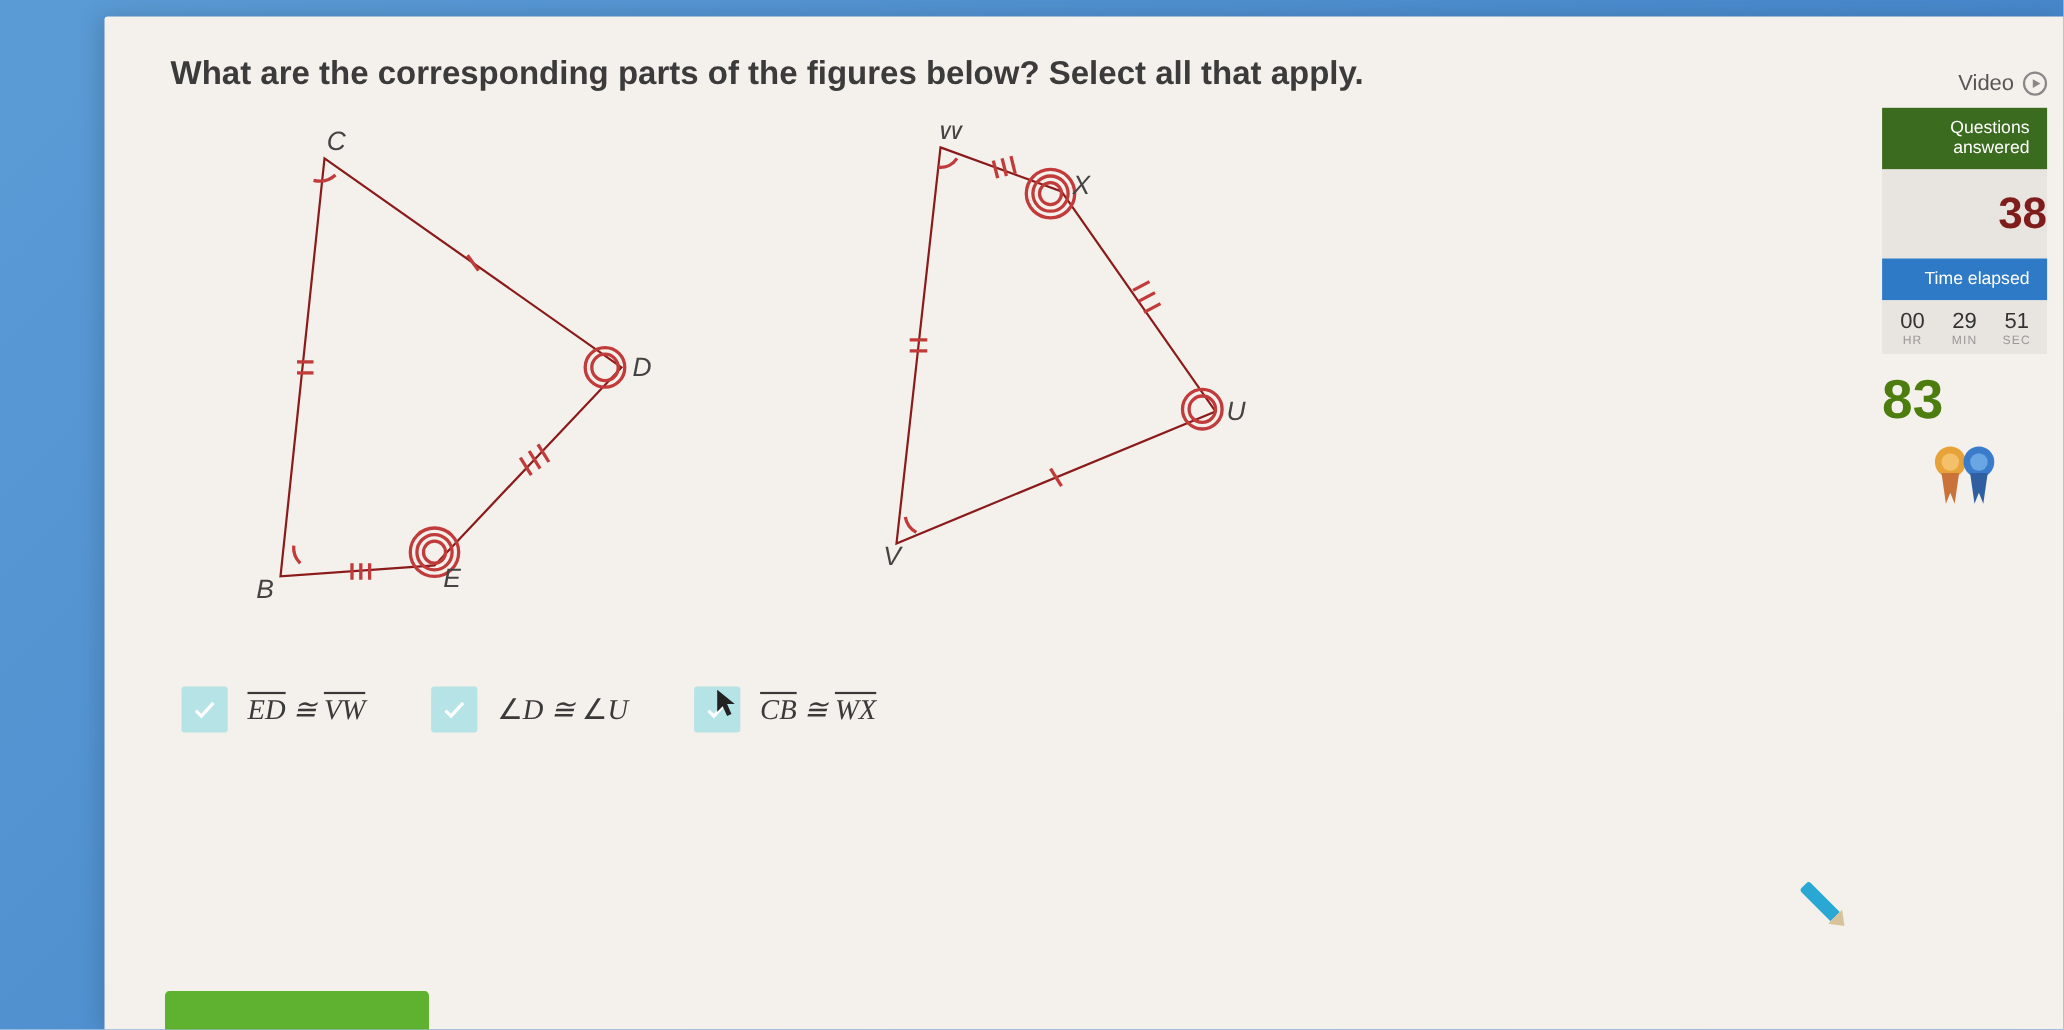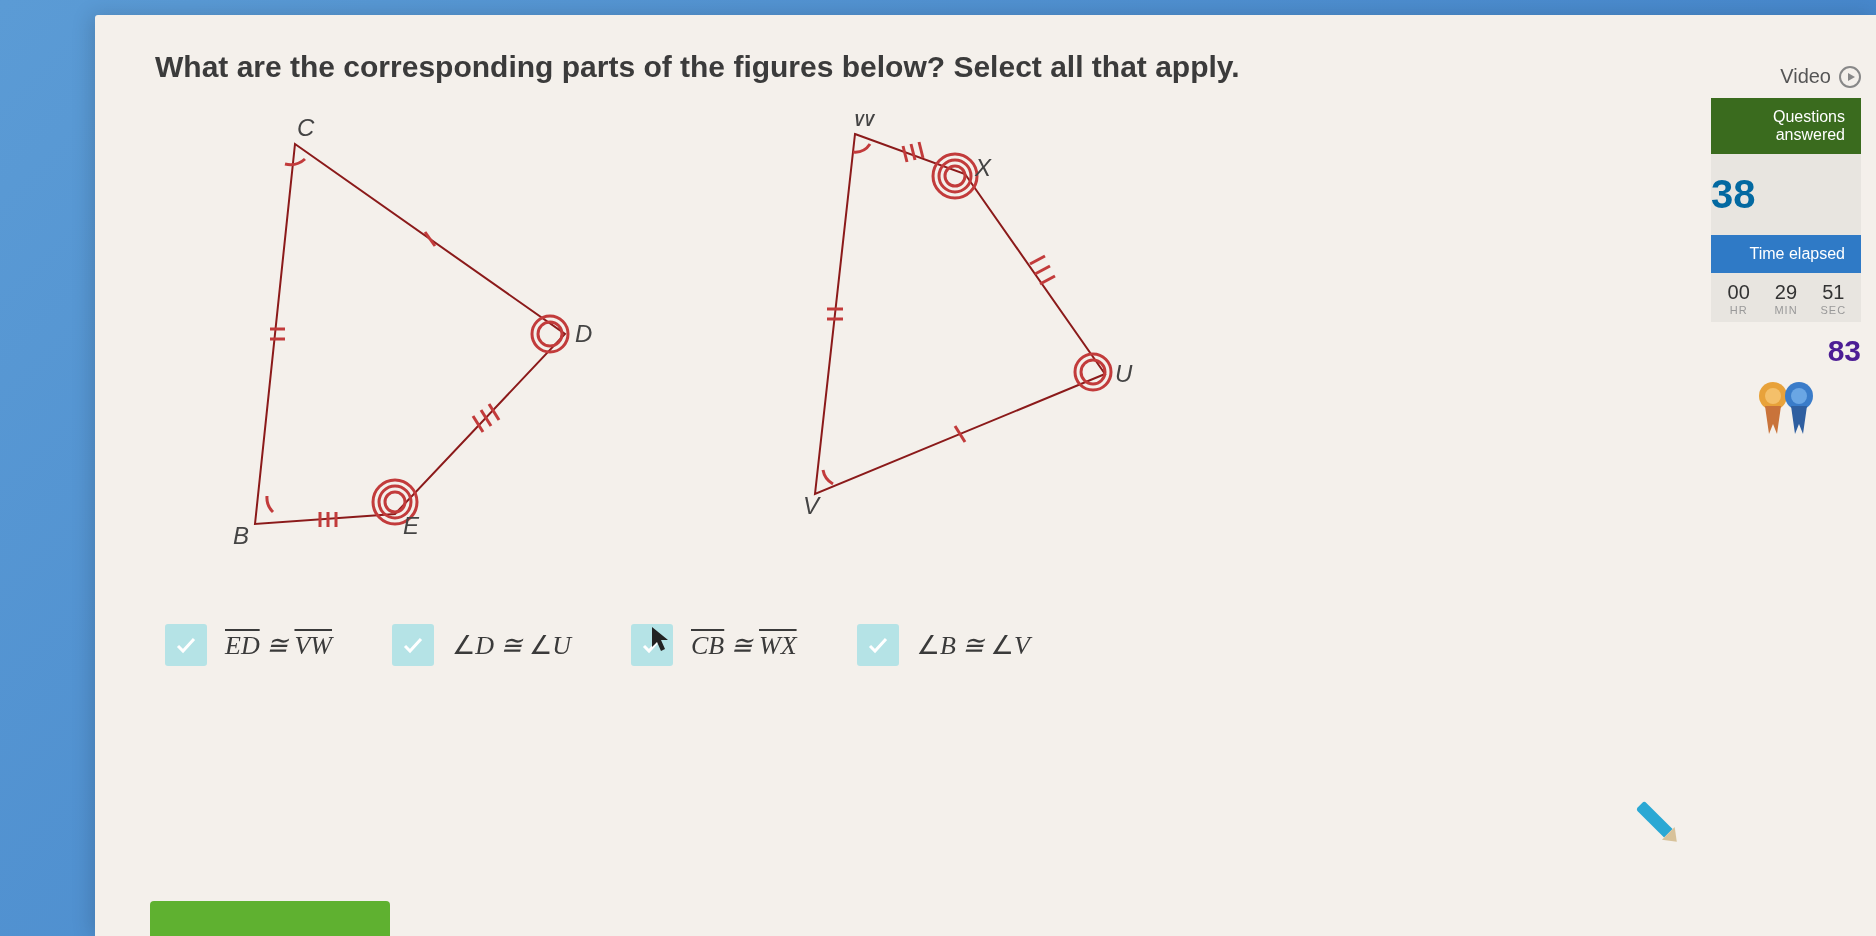"Video" .video-row { align-items: flex-end -> flex-start }
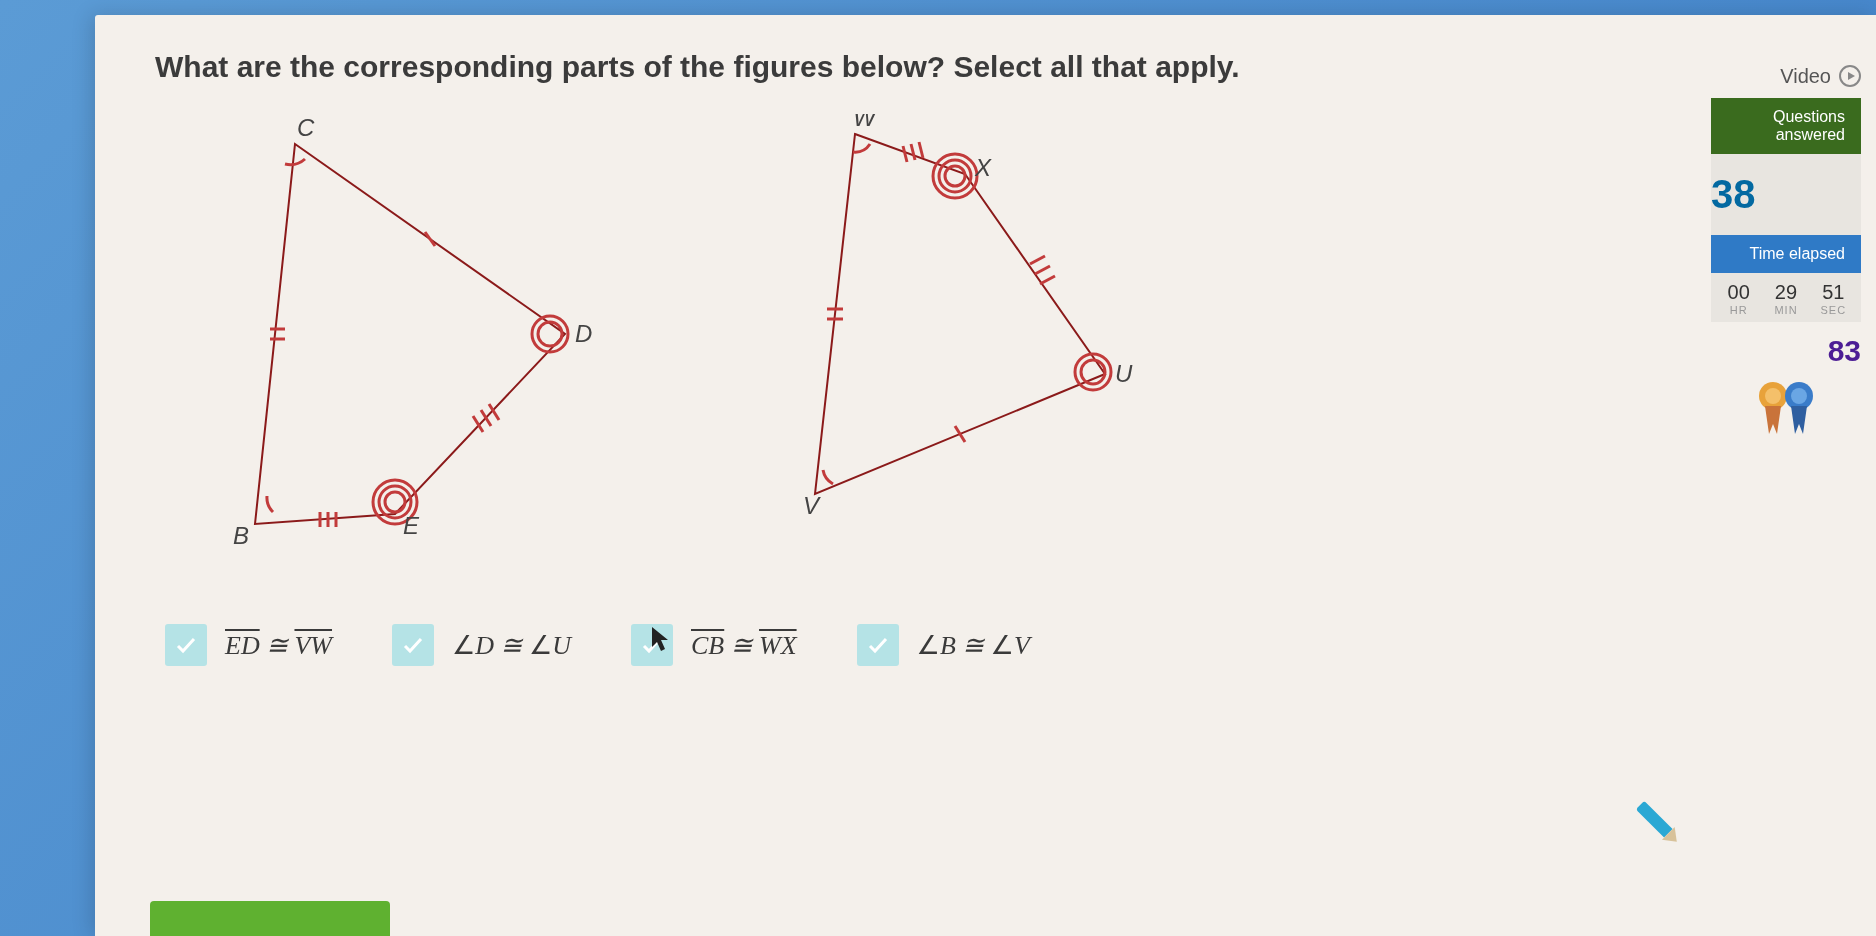"38" .panel-value { color: #0369a1 -> #7f1d1d; text-align: left -> right }
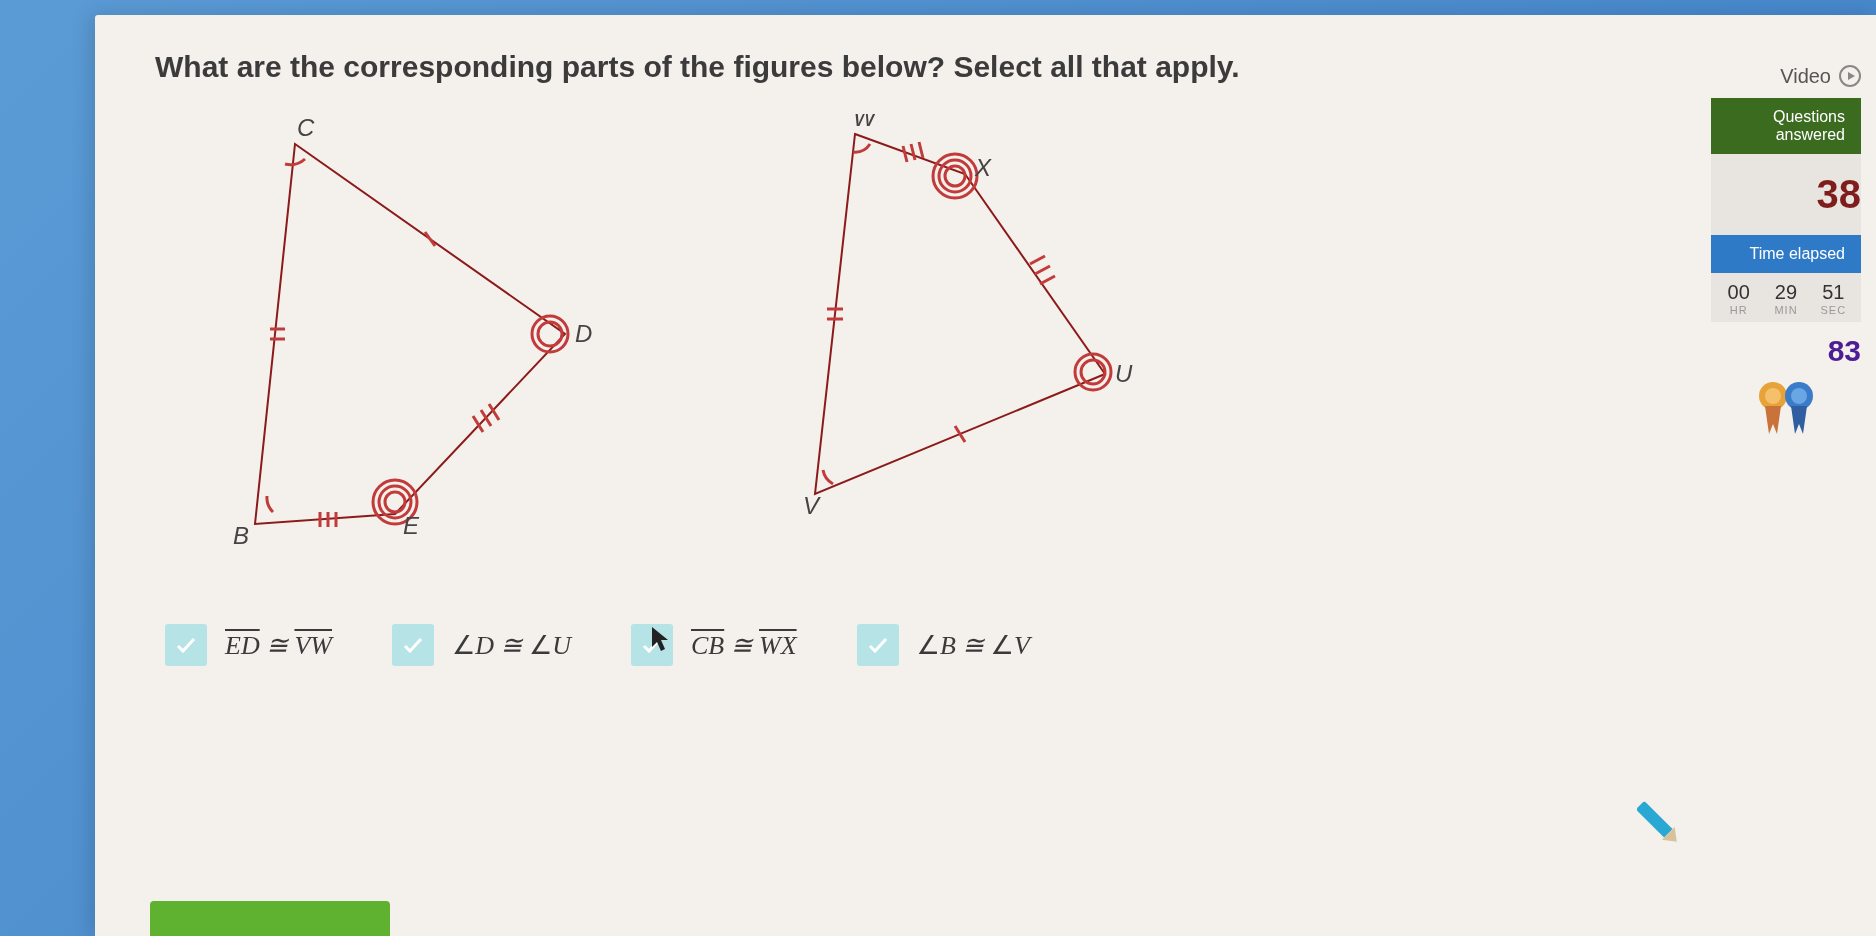"83" .score-val { color: #4c1d95 -> #4d7c0f; font-size: 30px -> 50px; text-align: right -> left }
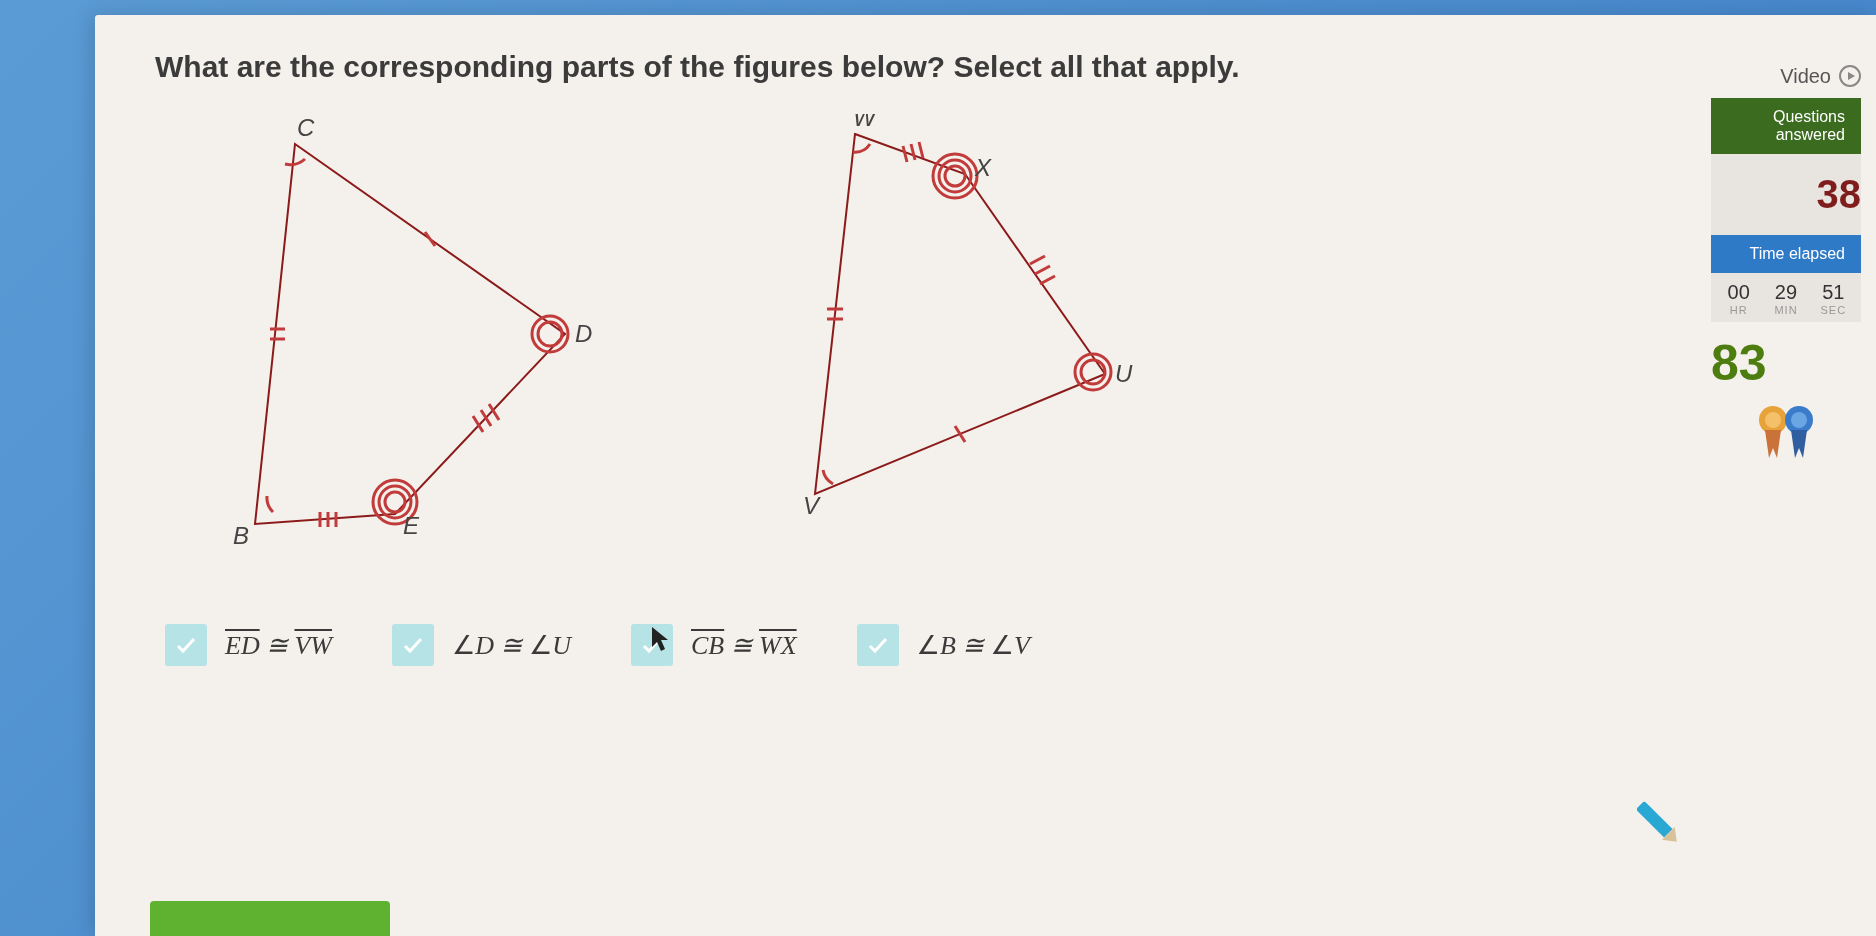"∠B ≅ ∠V" div.ans { html: <div> <div> <svg> <polyline></polyline> </svg> </div> <span> <span>∠</span><span>B</span><span> ≅ </span><span>∠</span><span>V</span> </span> </div> -> none }
